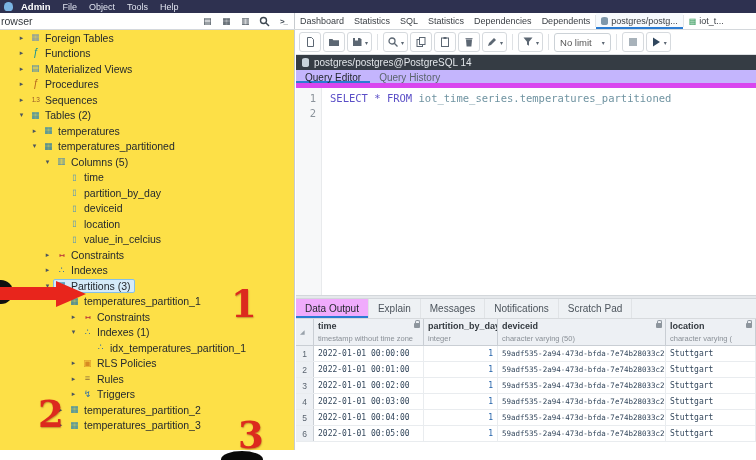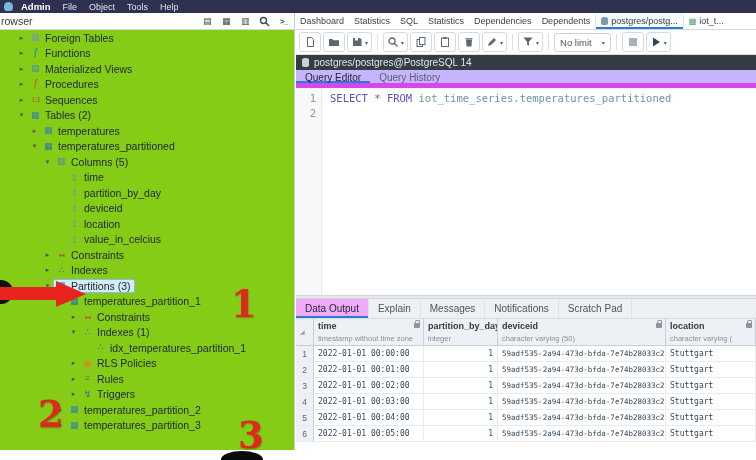"Foreign Tables" .tree { background: #84cc16 -> #fde047 }
